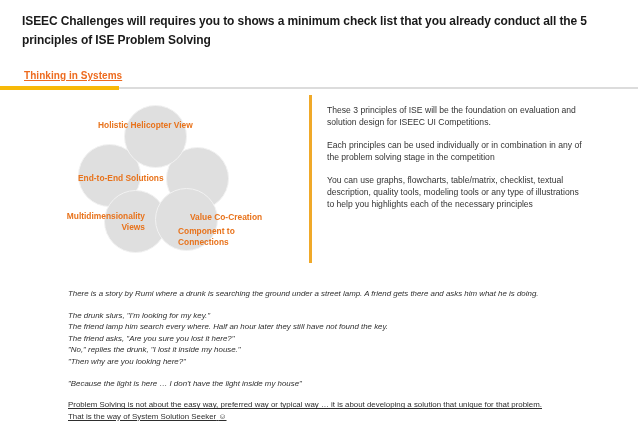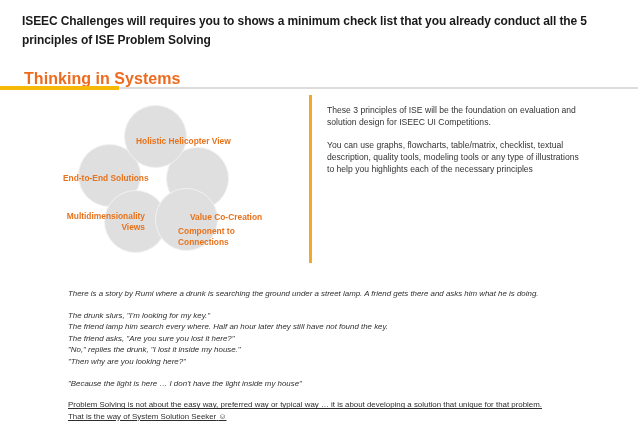"Thinking in Systems" .slide-subtitle { font-size: 16px -> 10px; text-decoration: none -> underline }
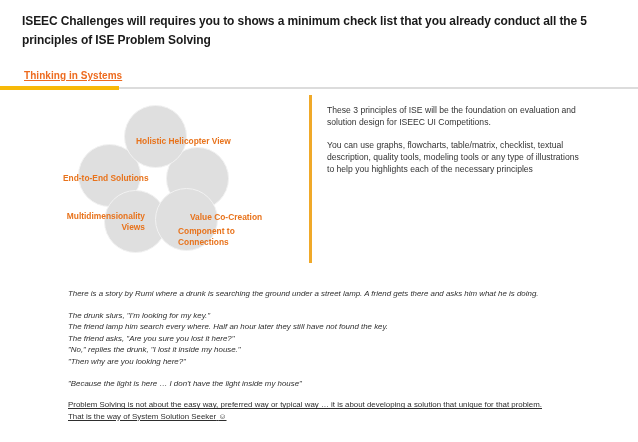"Holistic Helicopter View" .lbl-top { margin-left: 38px -> none; top: 136px -> 120px }
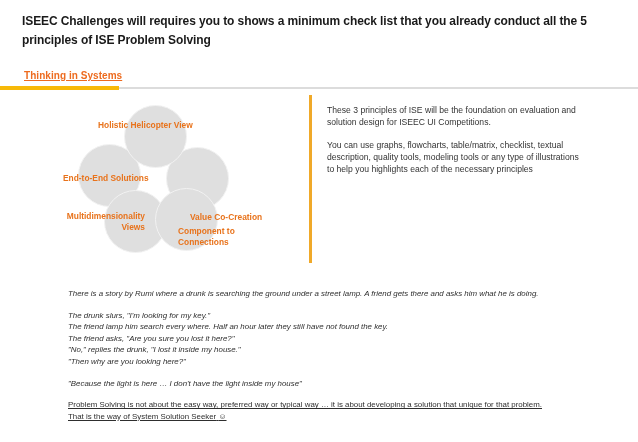"Each principles can be used" p { html: none -> <p>Each principles can be used individually or in combination in any of the problem solving stage in the competition</p> }
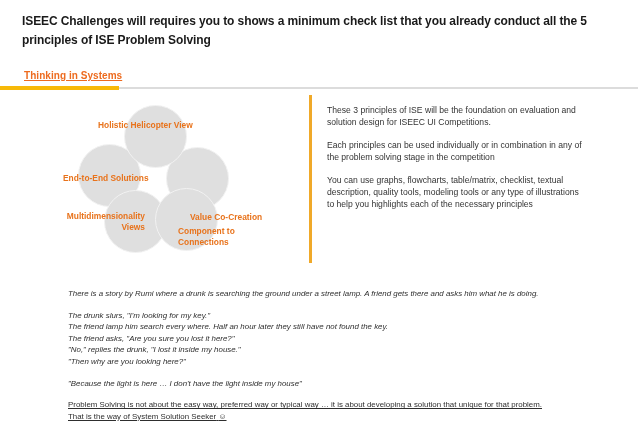"End-to-End Solutions" .lbl-left { left: 29px -> 44px }
